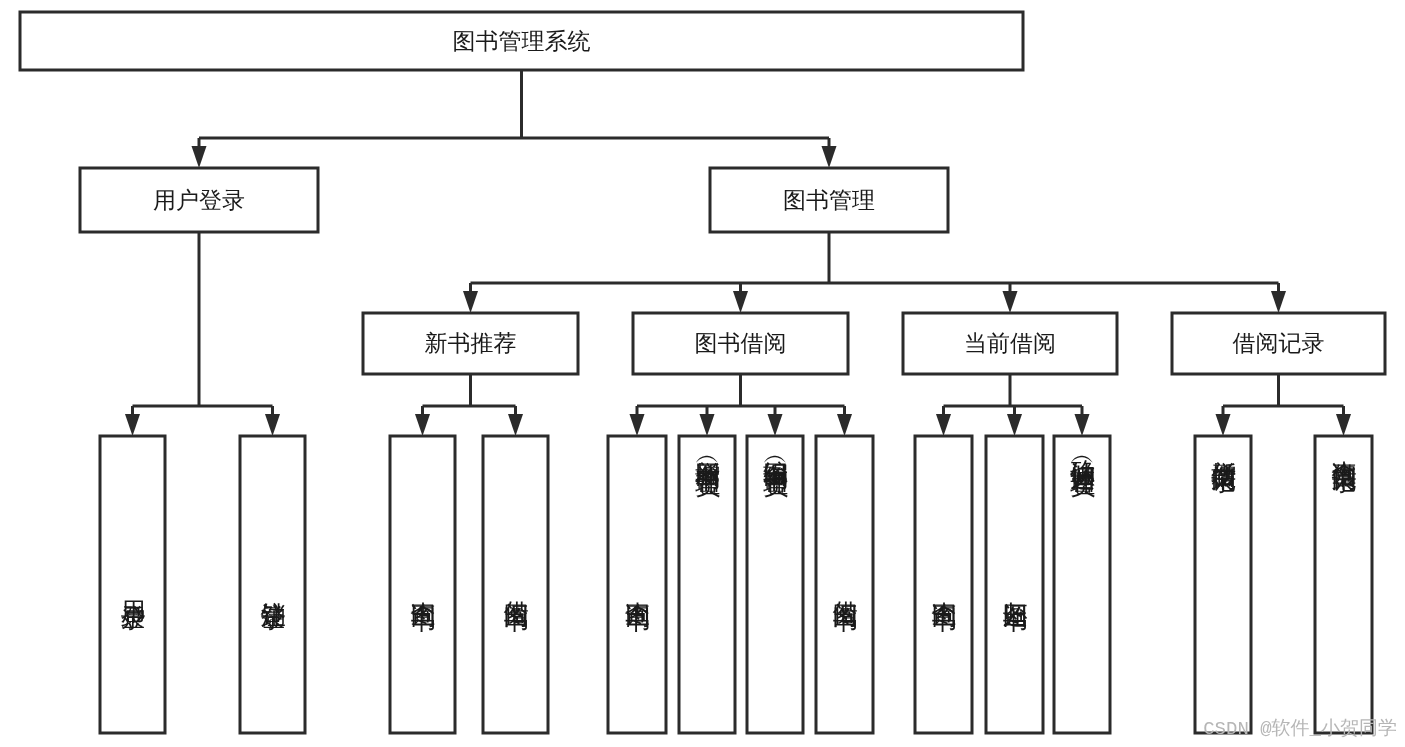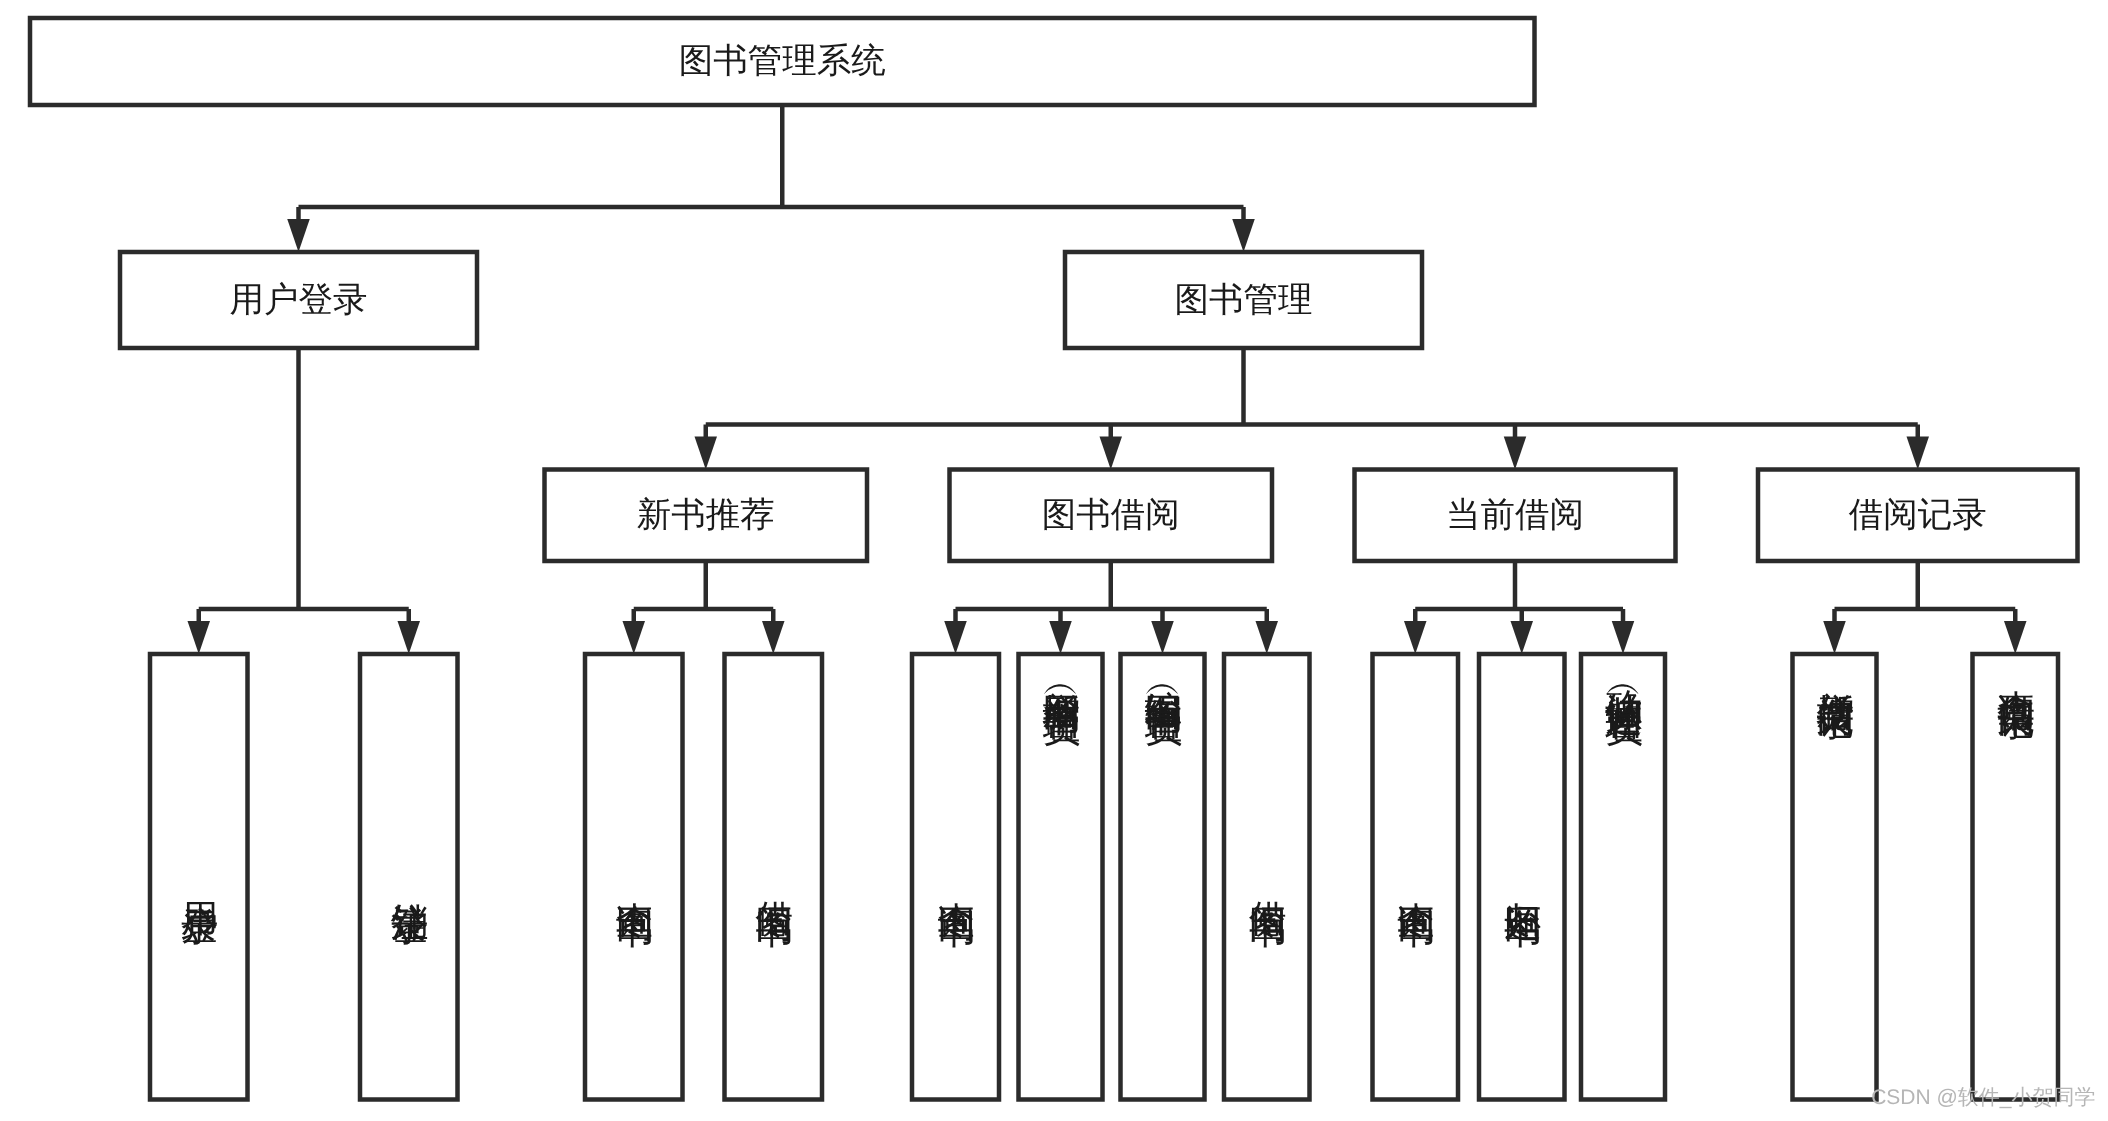"CSDN @软件_小贺同学" .watermark { font-family: Liberation Sans, sans-serif -> Liberation Mono, monospace; font-size: 14px -> 19px }
